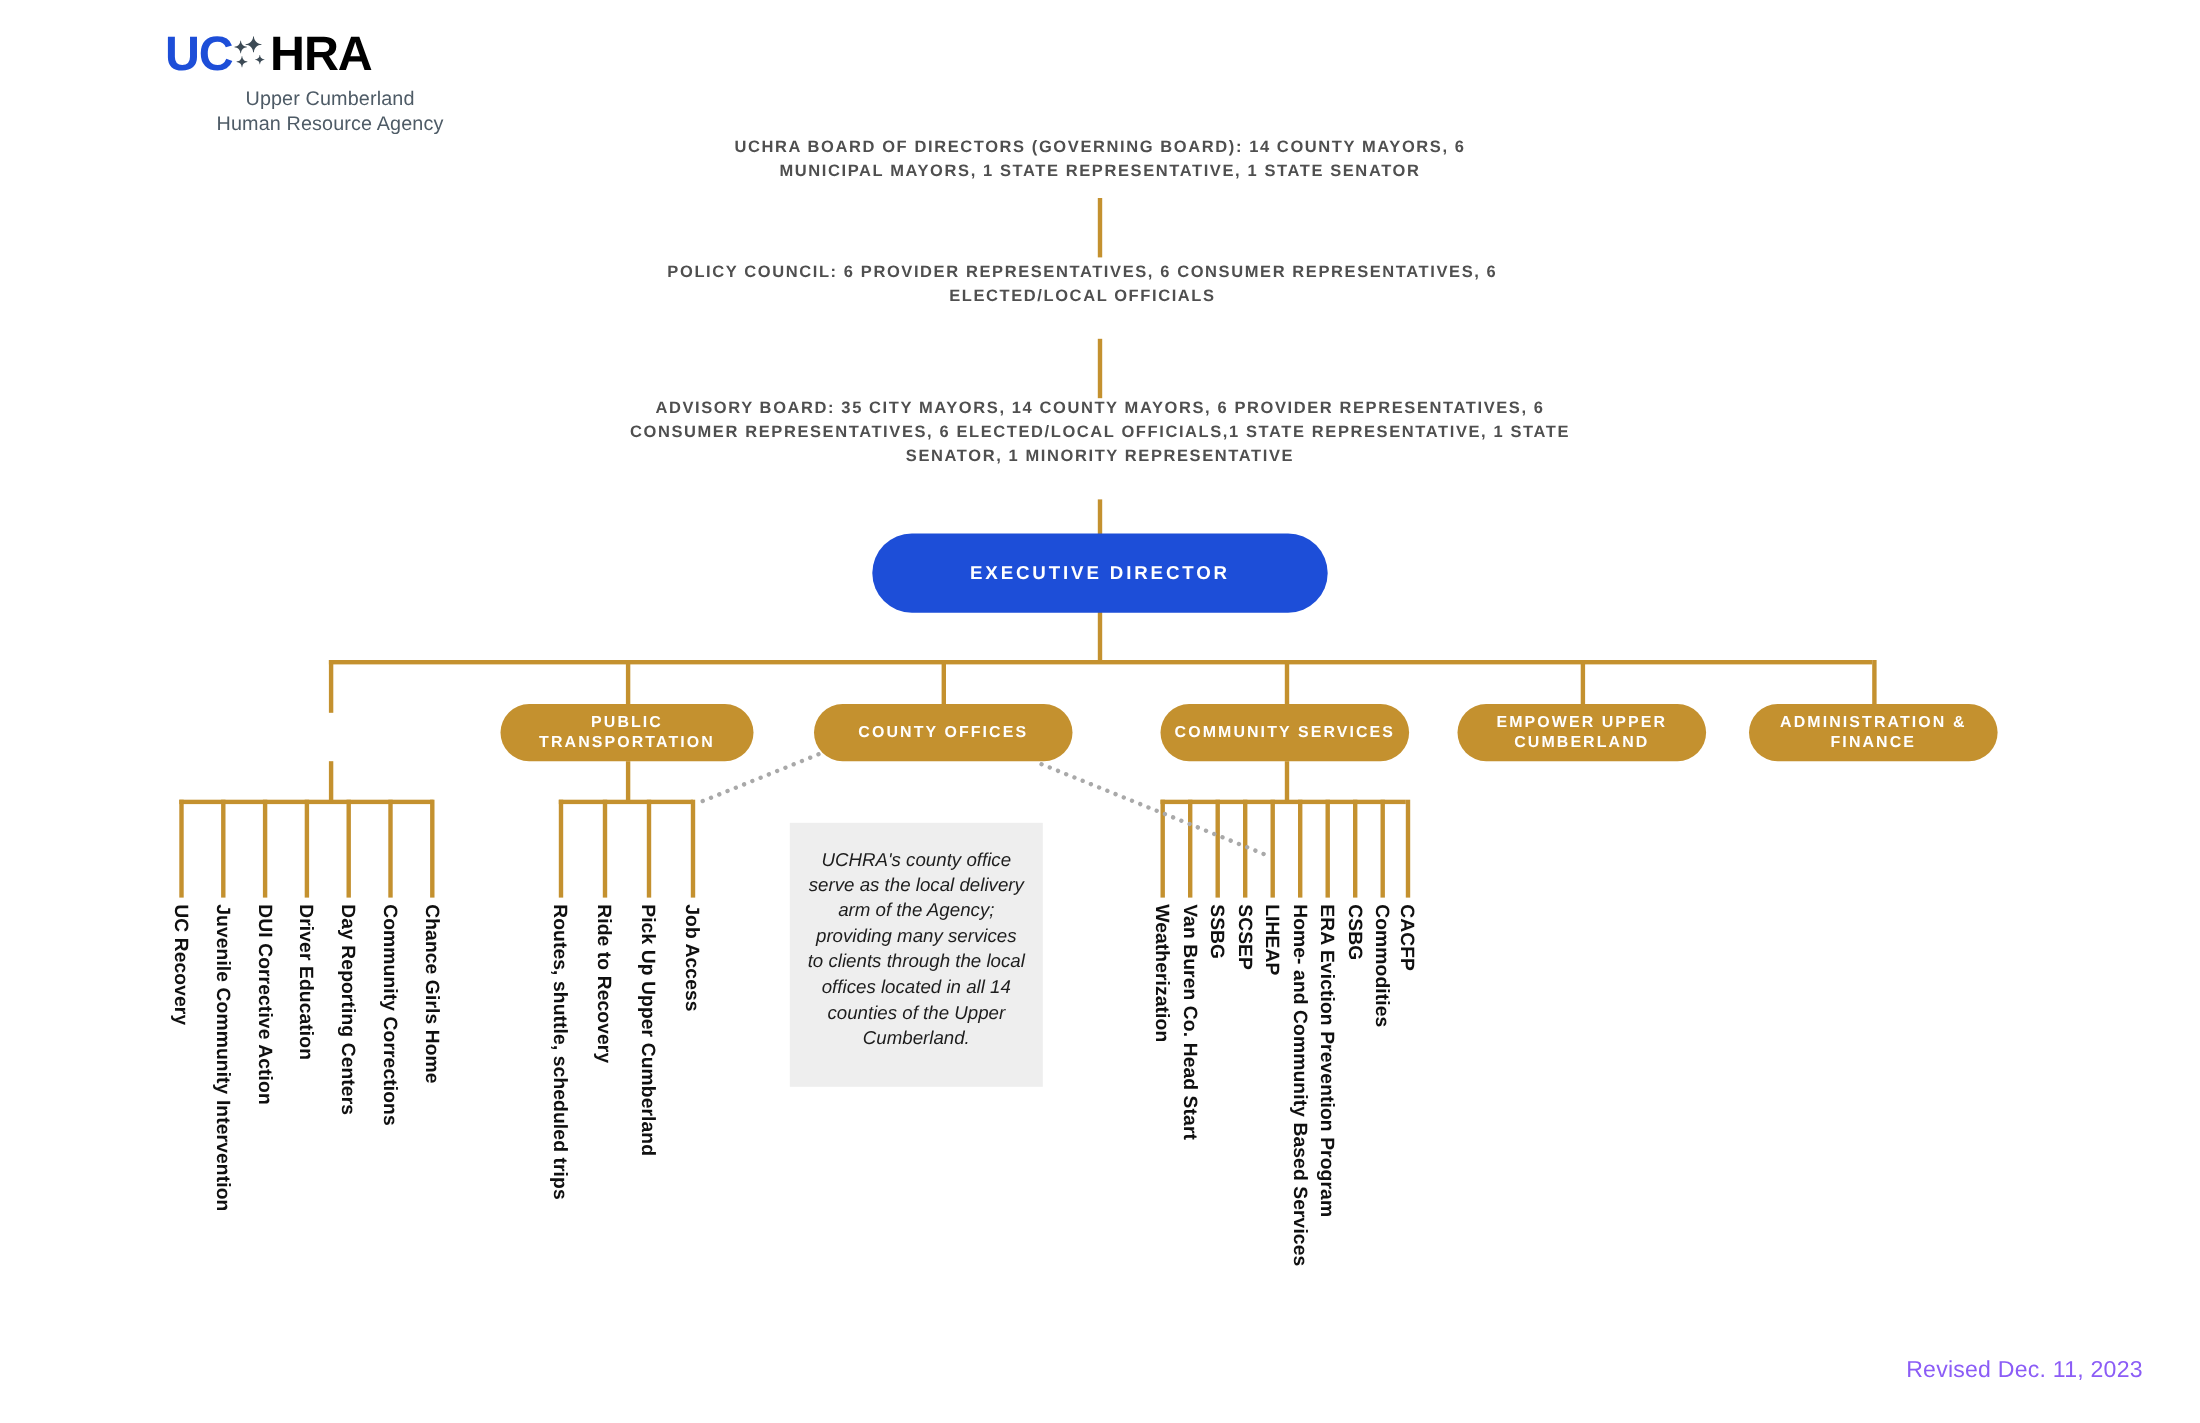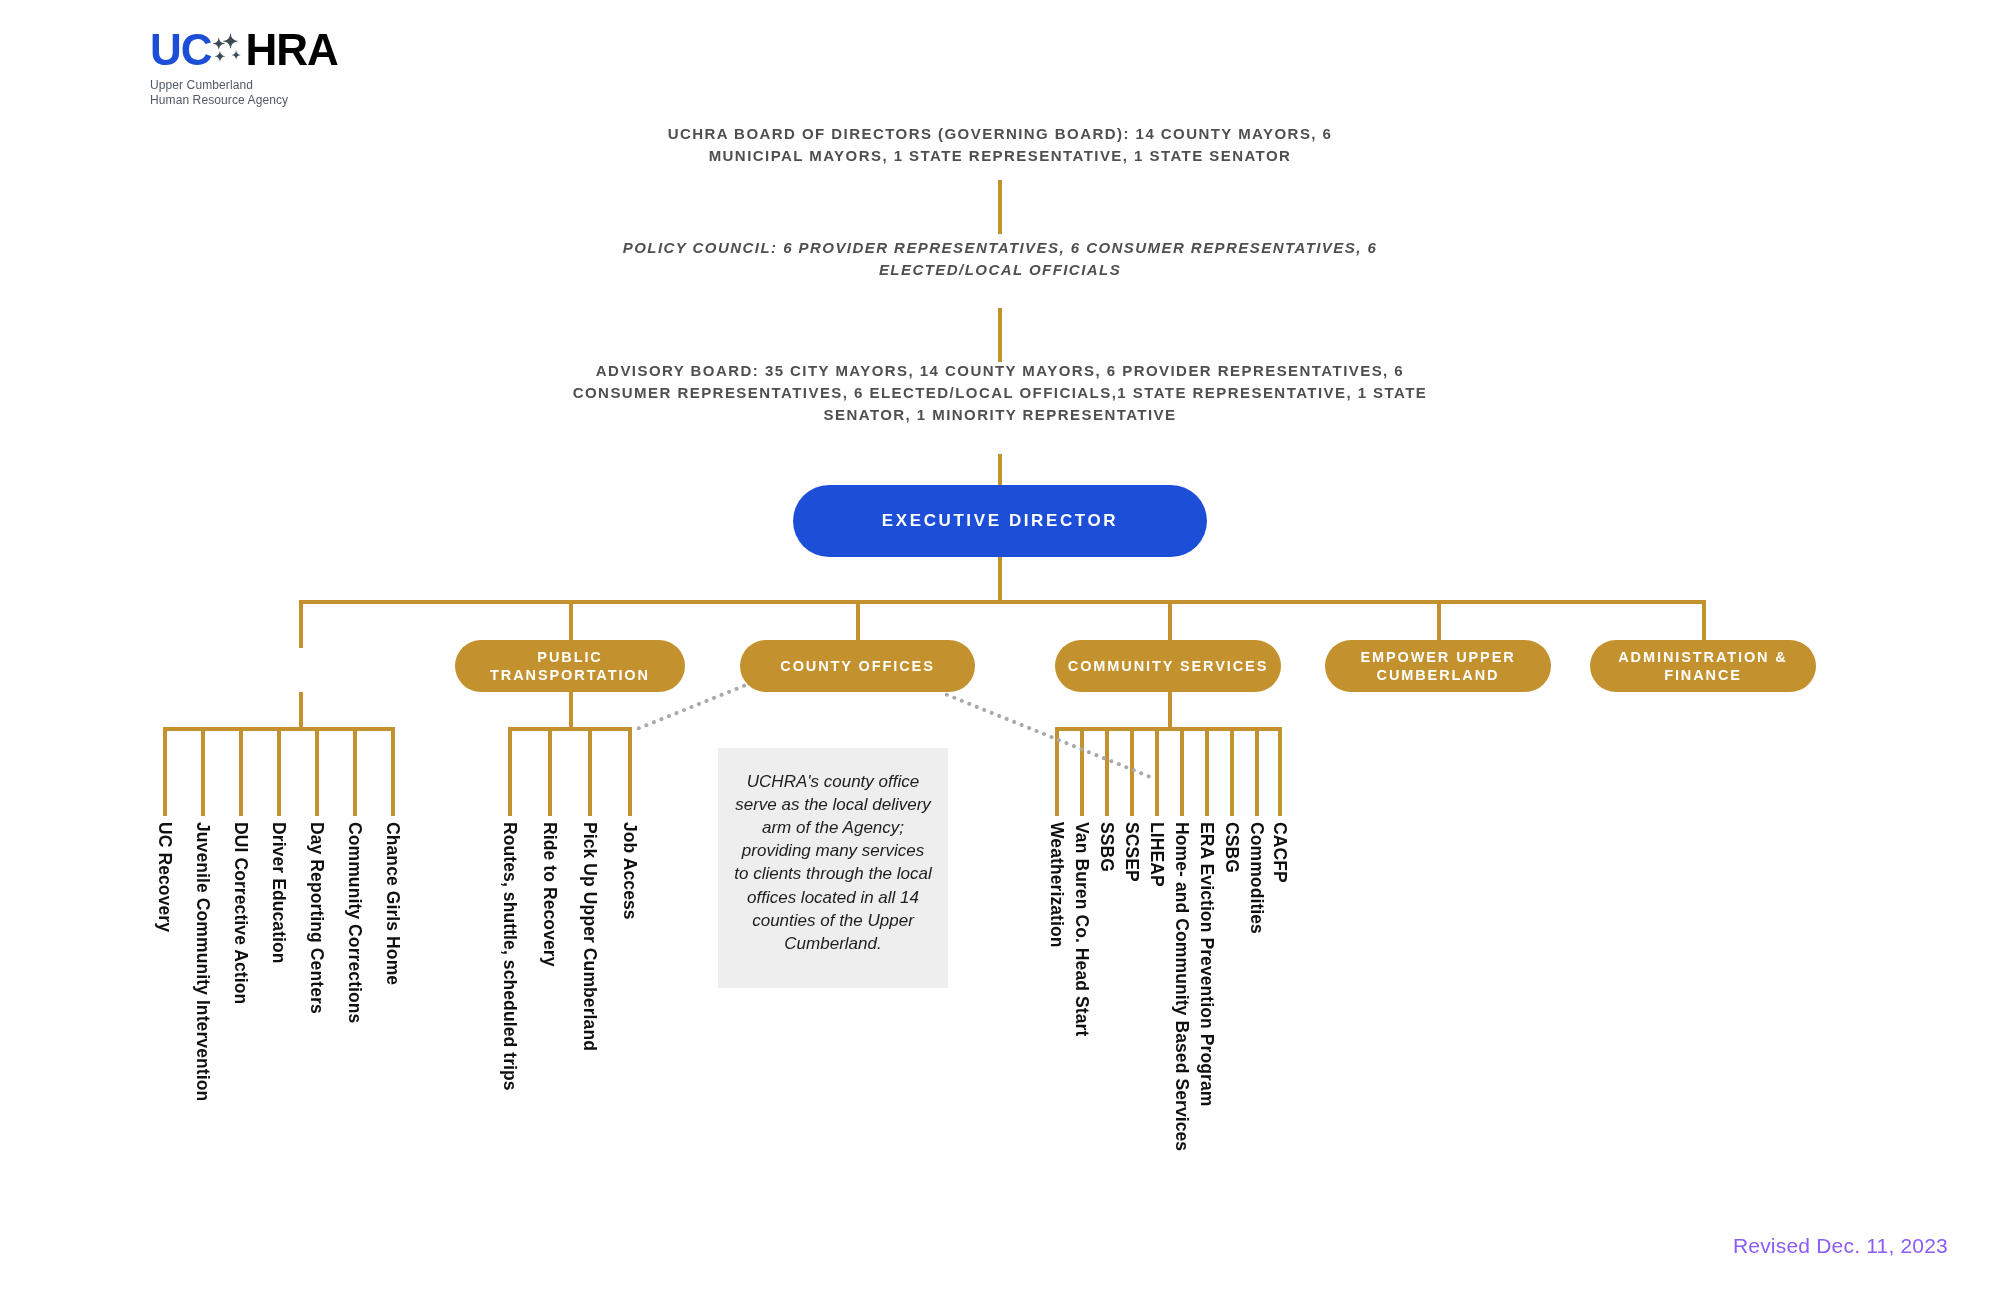"Upper Cumberland" .logo-sub { font-size: 12px -> 18px; text-align: none -> center }
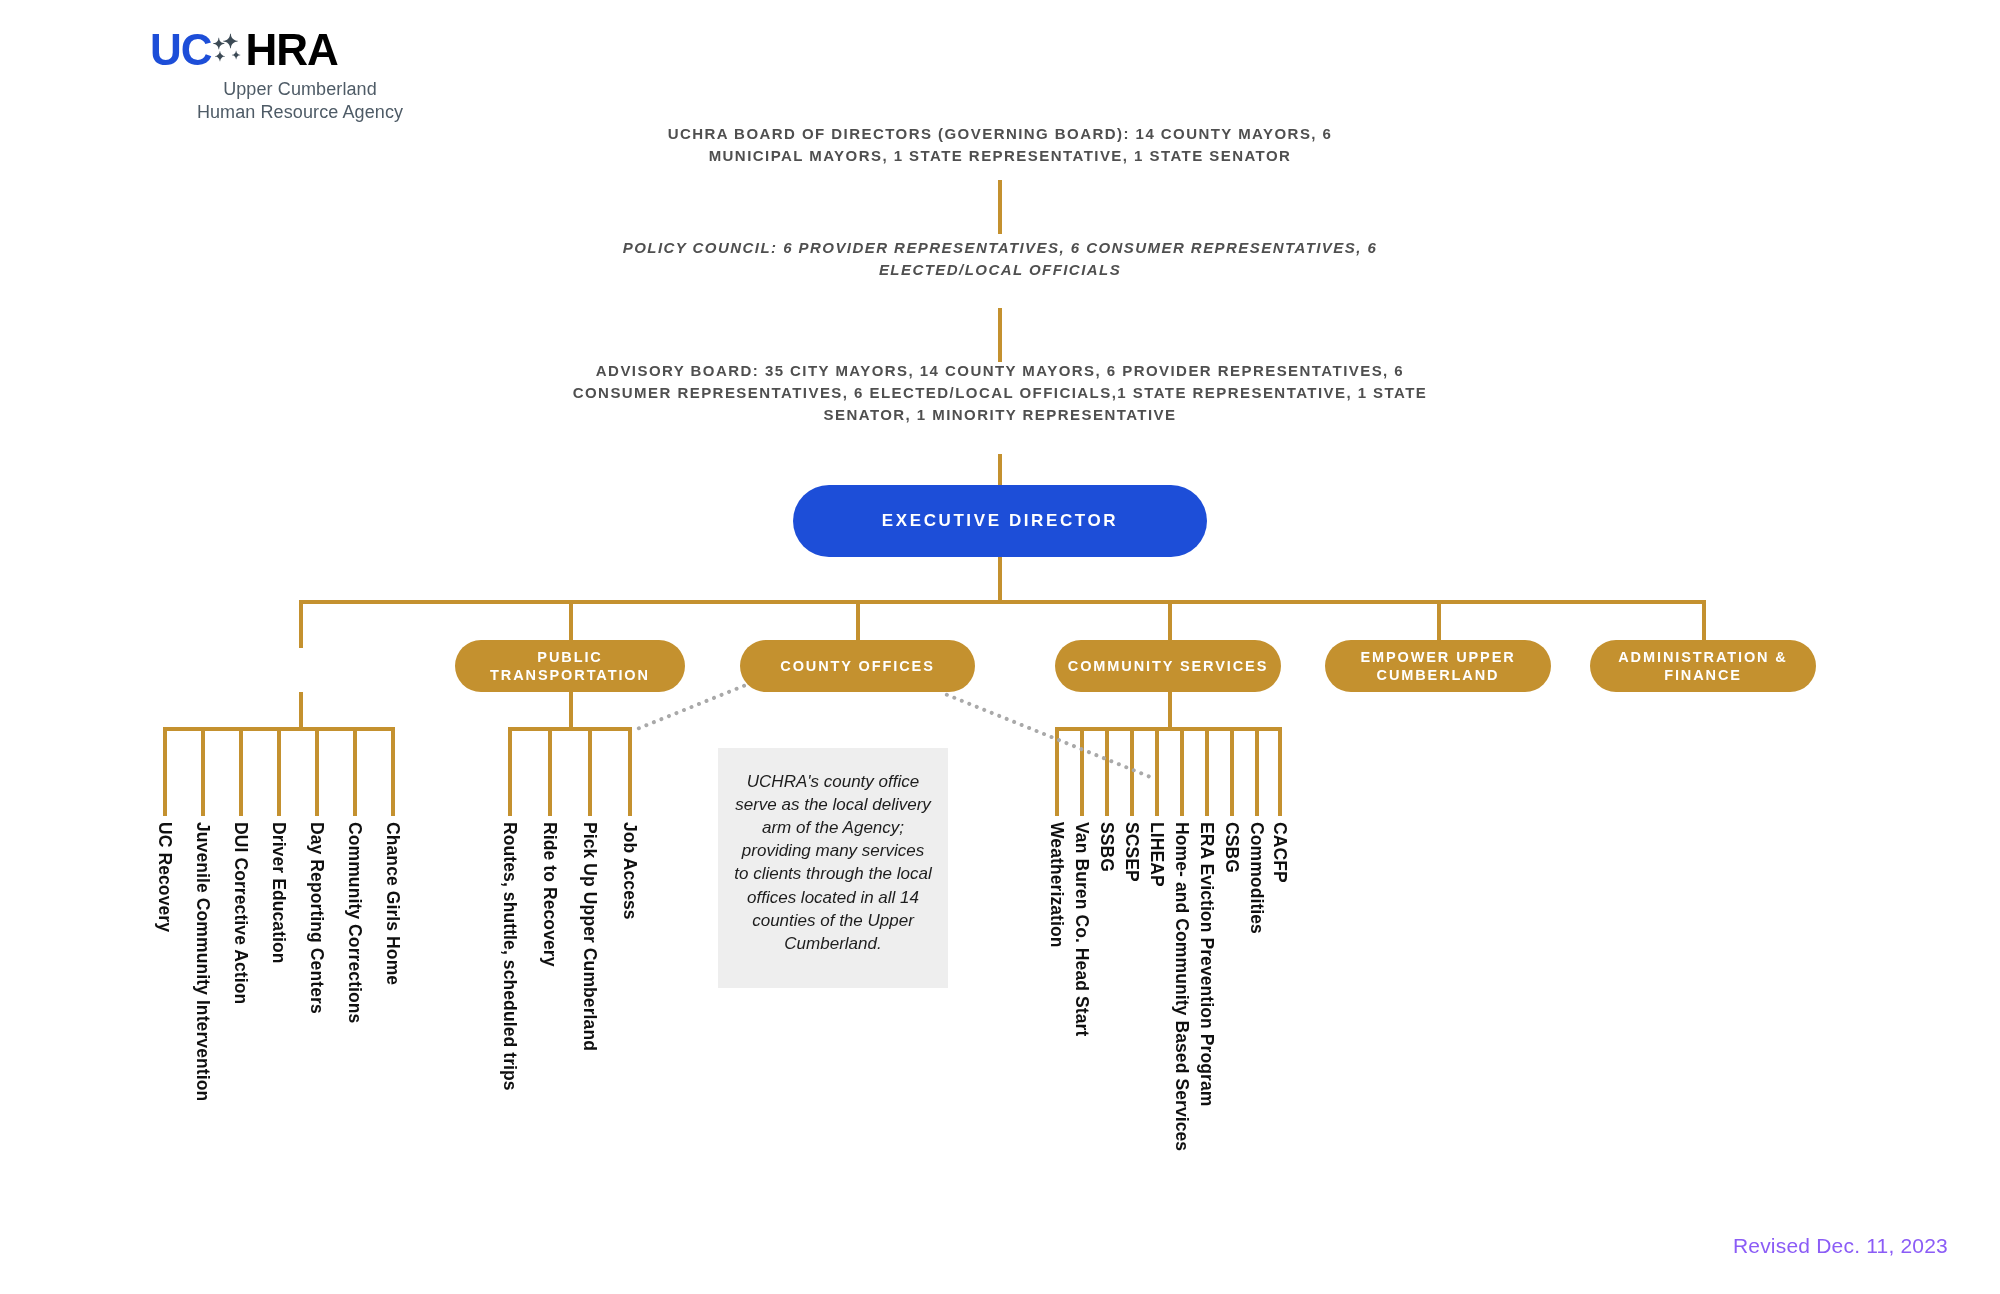"POLICY COUNCIL: 6 PROVIDER" #gov-policy { font-style: italic -> none; left: 580px -> 564px }
